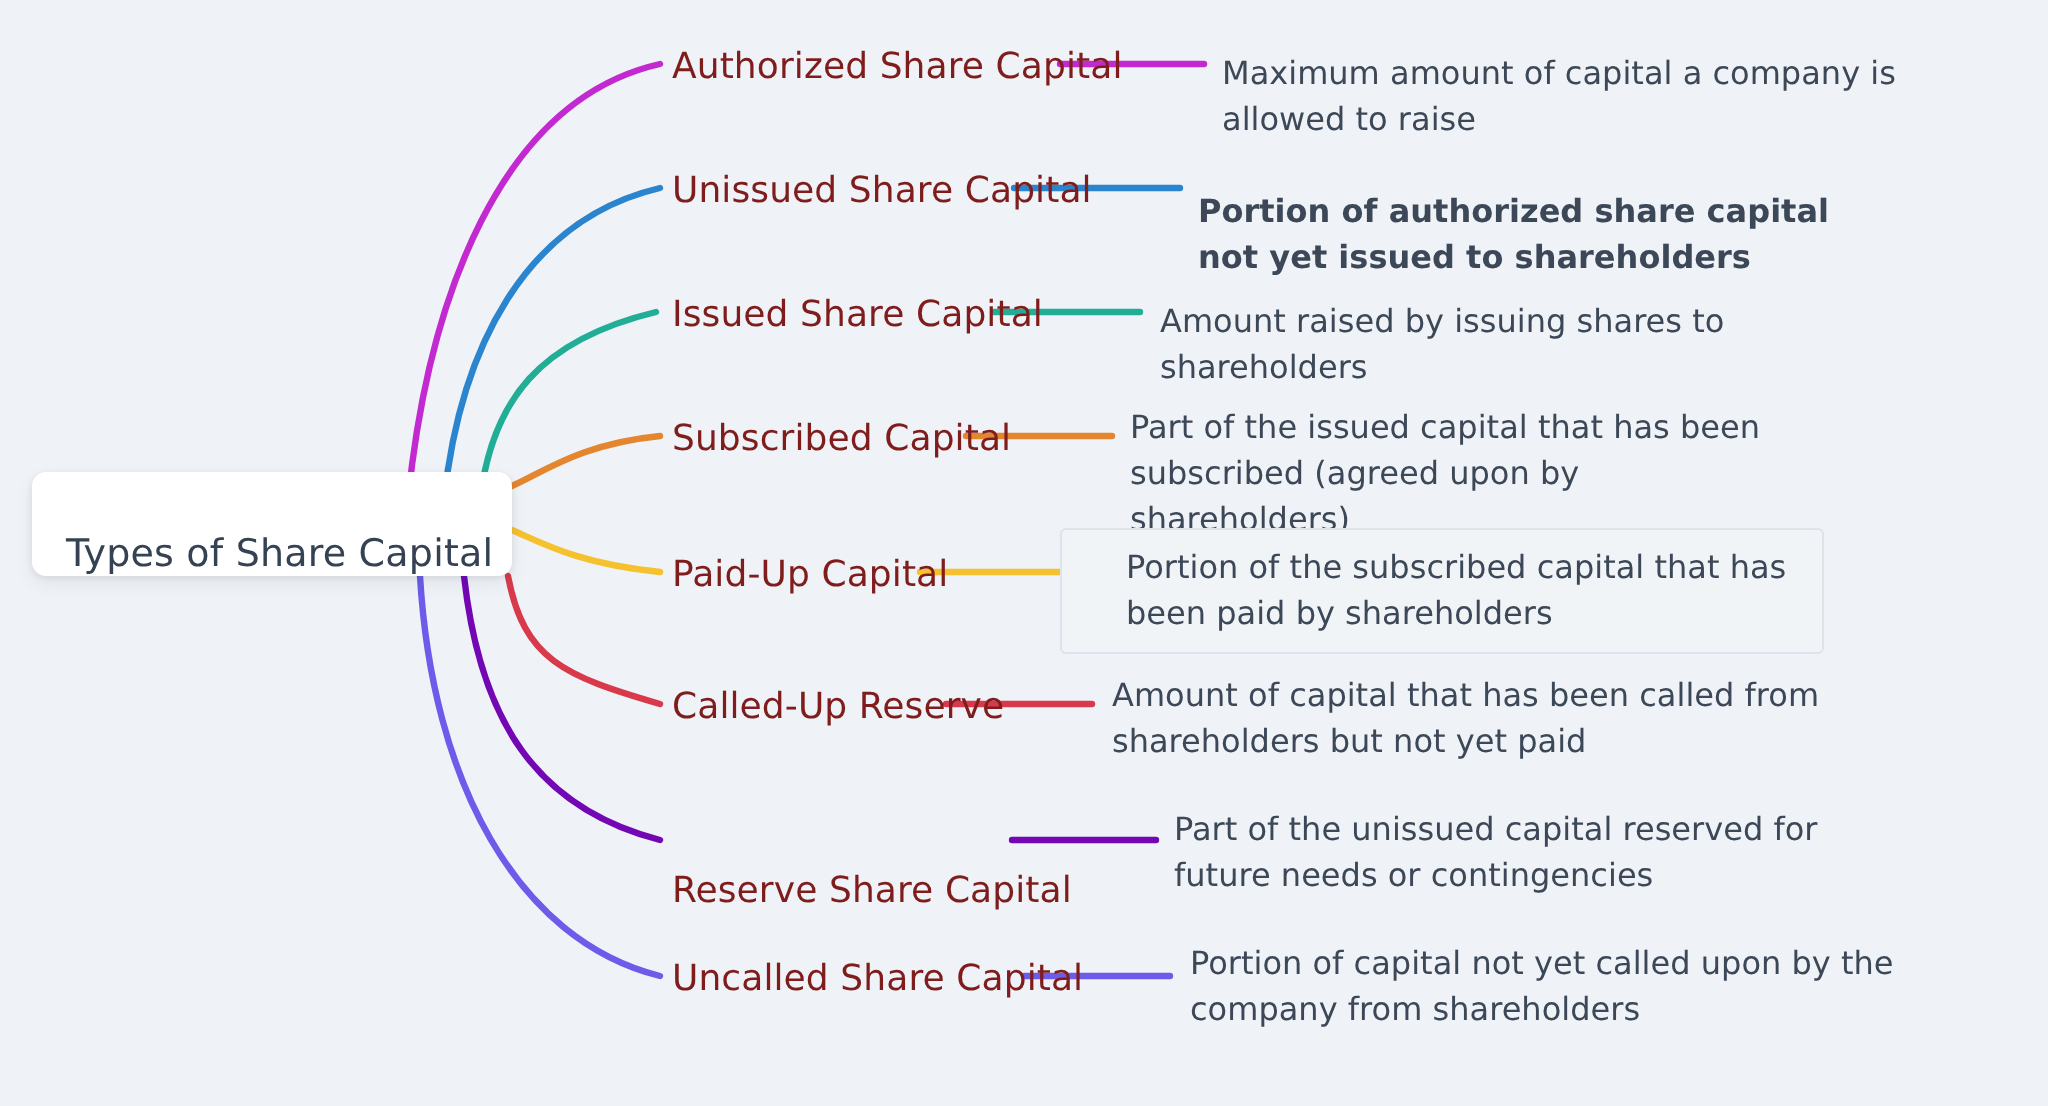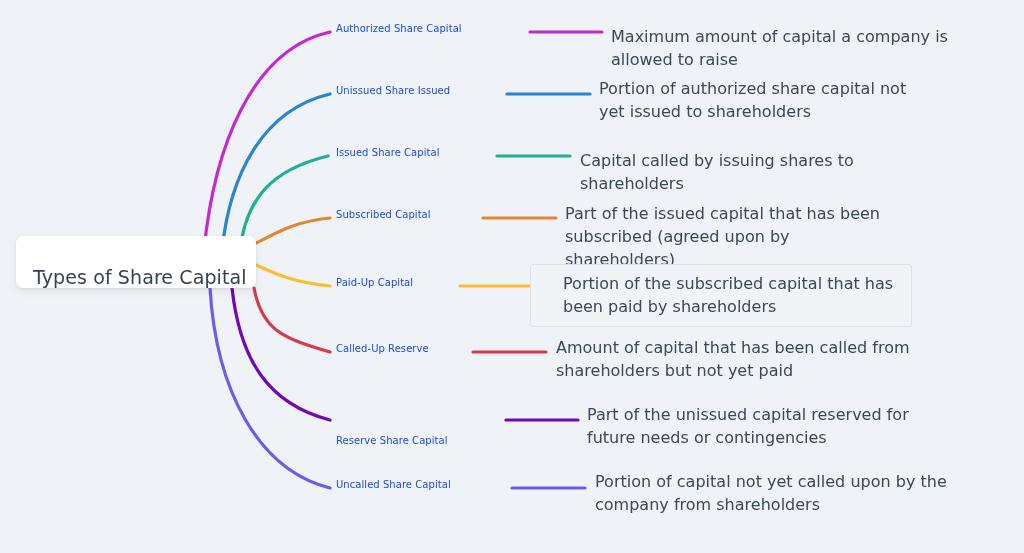"Authorized Share Capital" .branch-label { color: #1d4ed8 -> #7f1d1d; font-size: 10px -> 18px }
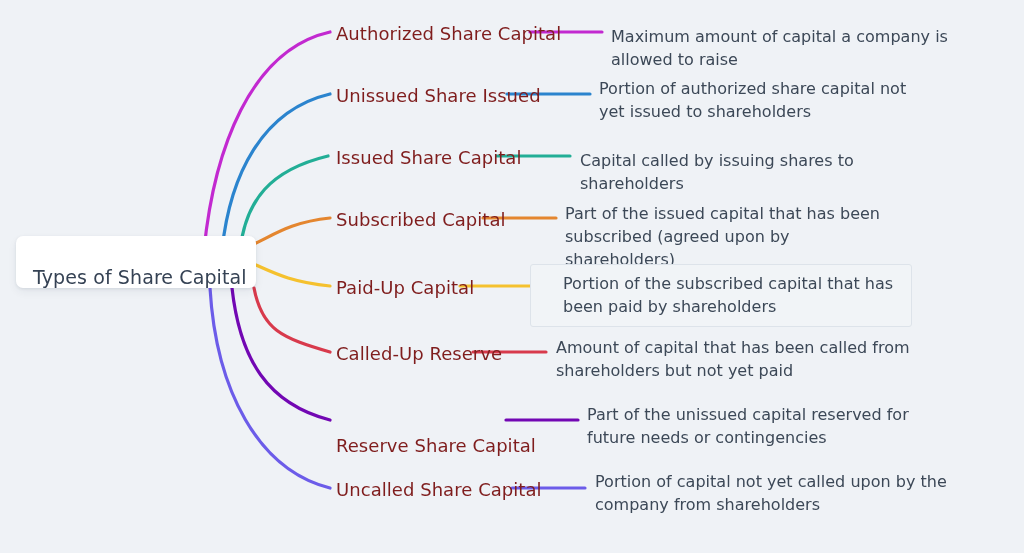"Unissued Share Issued" div.branch-label { text: Issued -> Capital }
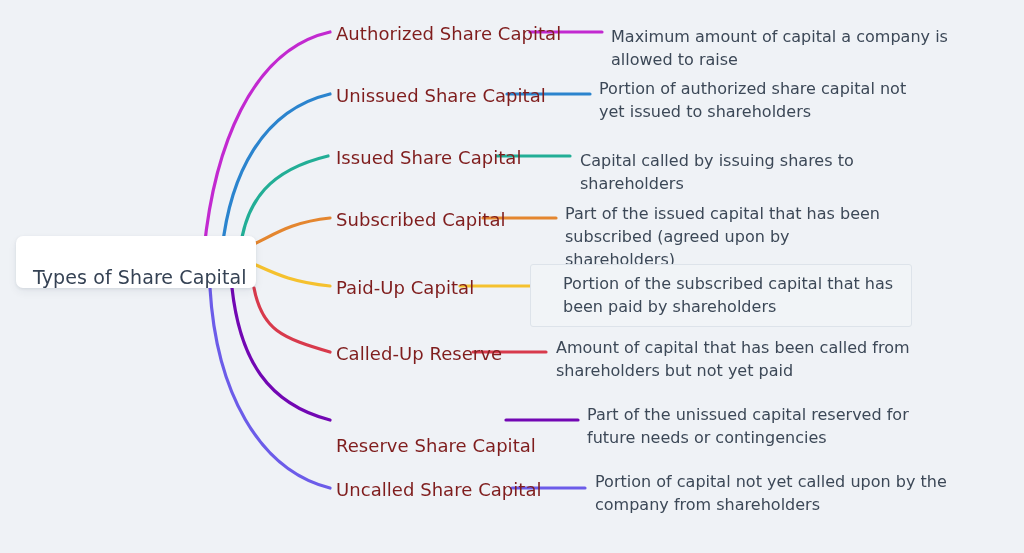"Portion of authorized share capital" div.desc { font-weight: none -> bold; top: 77px -> 94px }
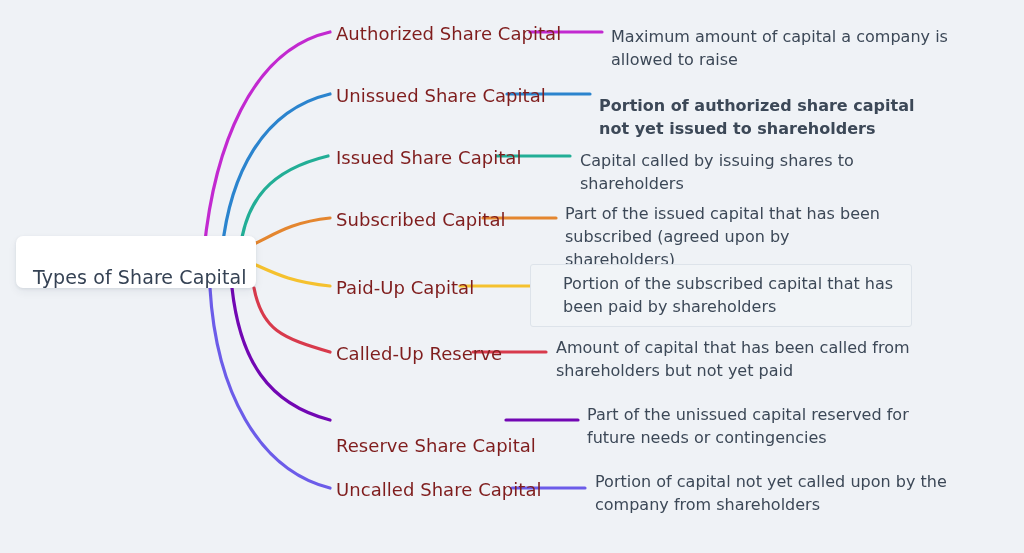"Capital called by issuing shares" div.desc { text: Capital called -> Amount raised }
